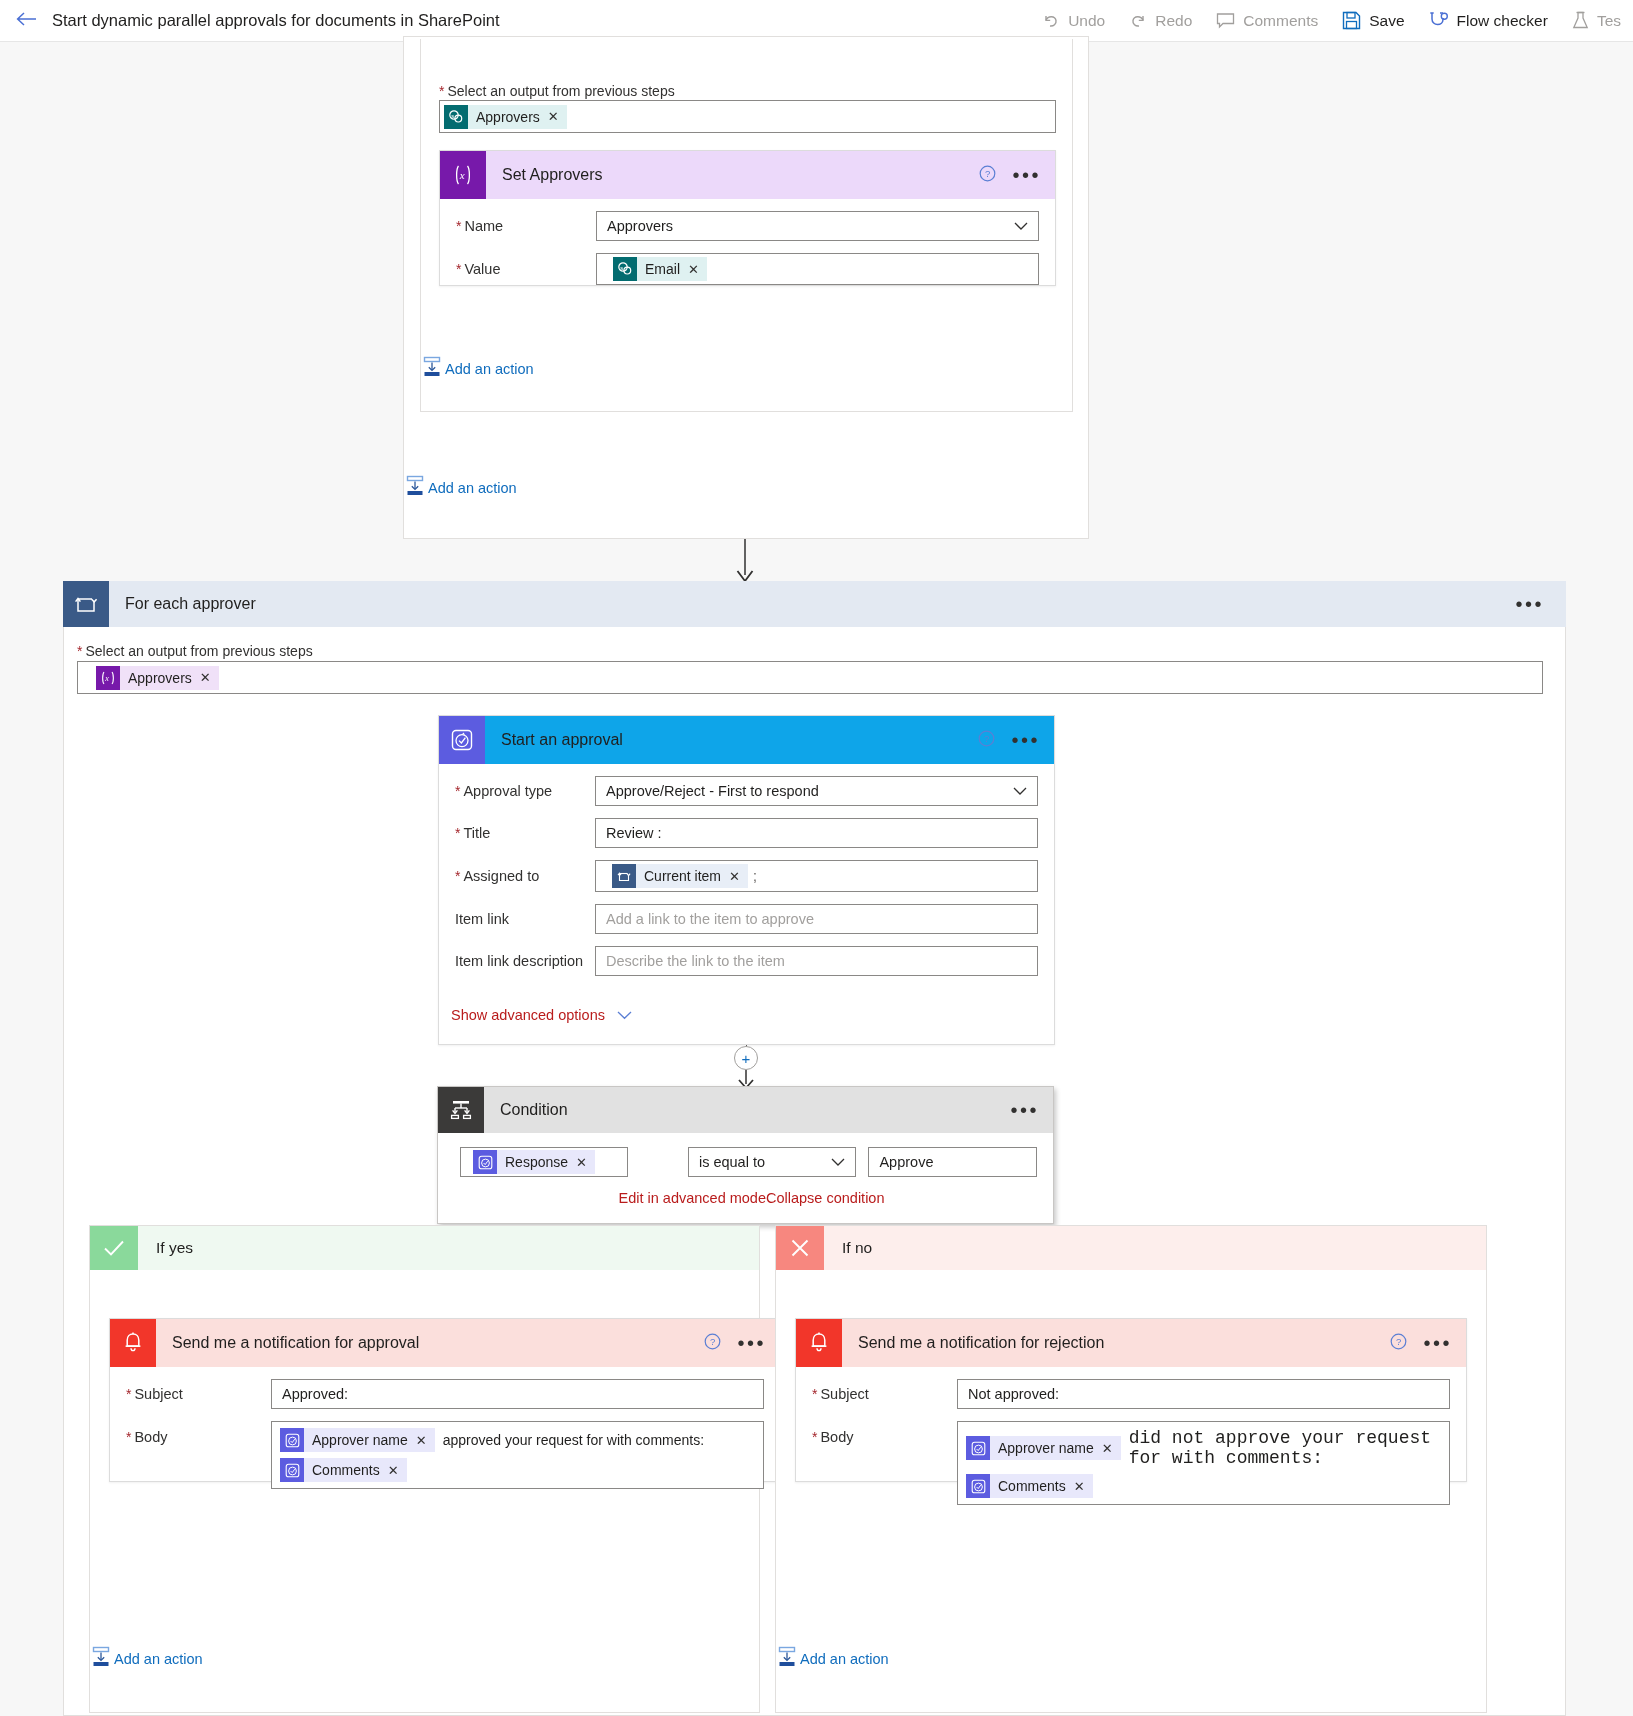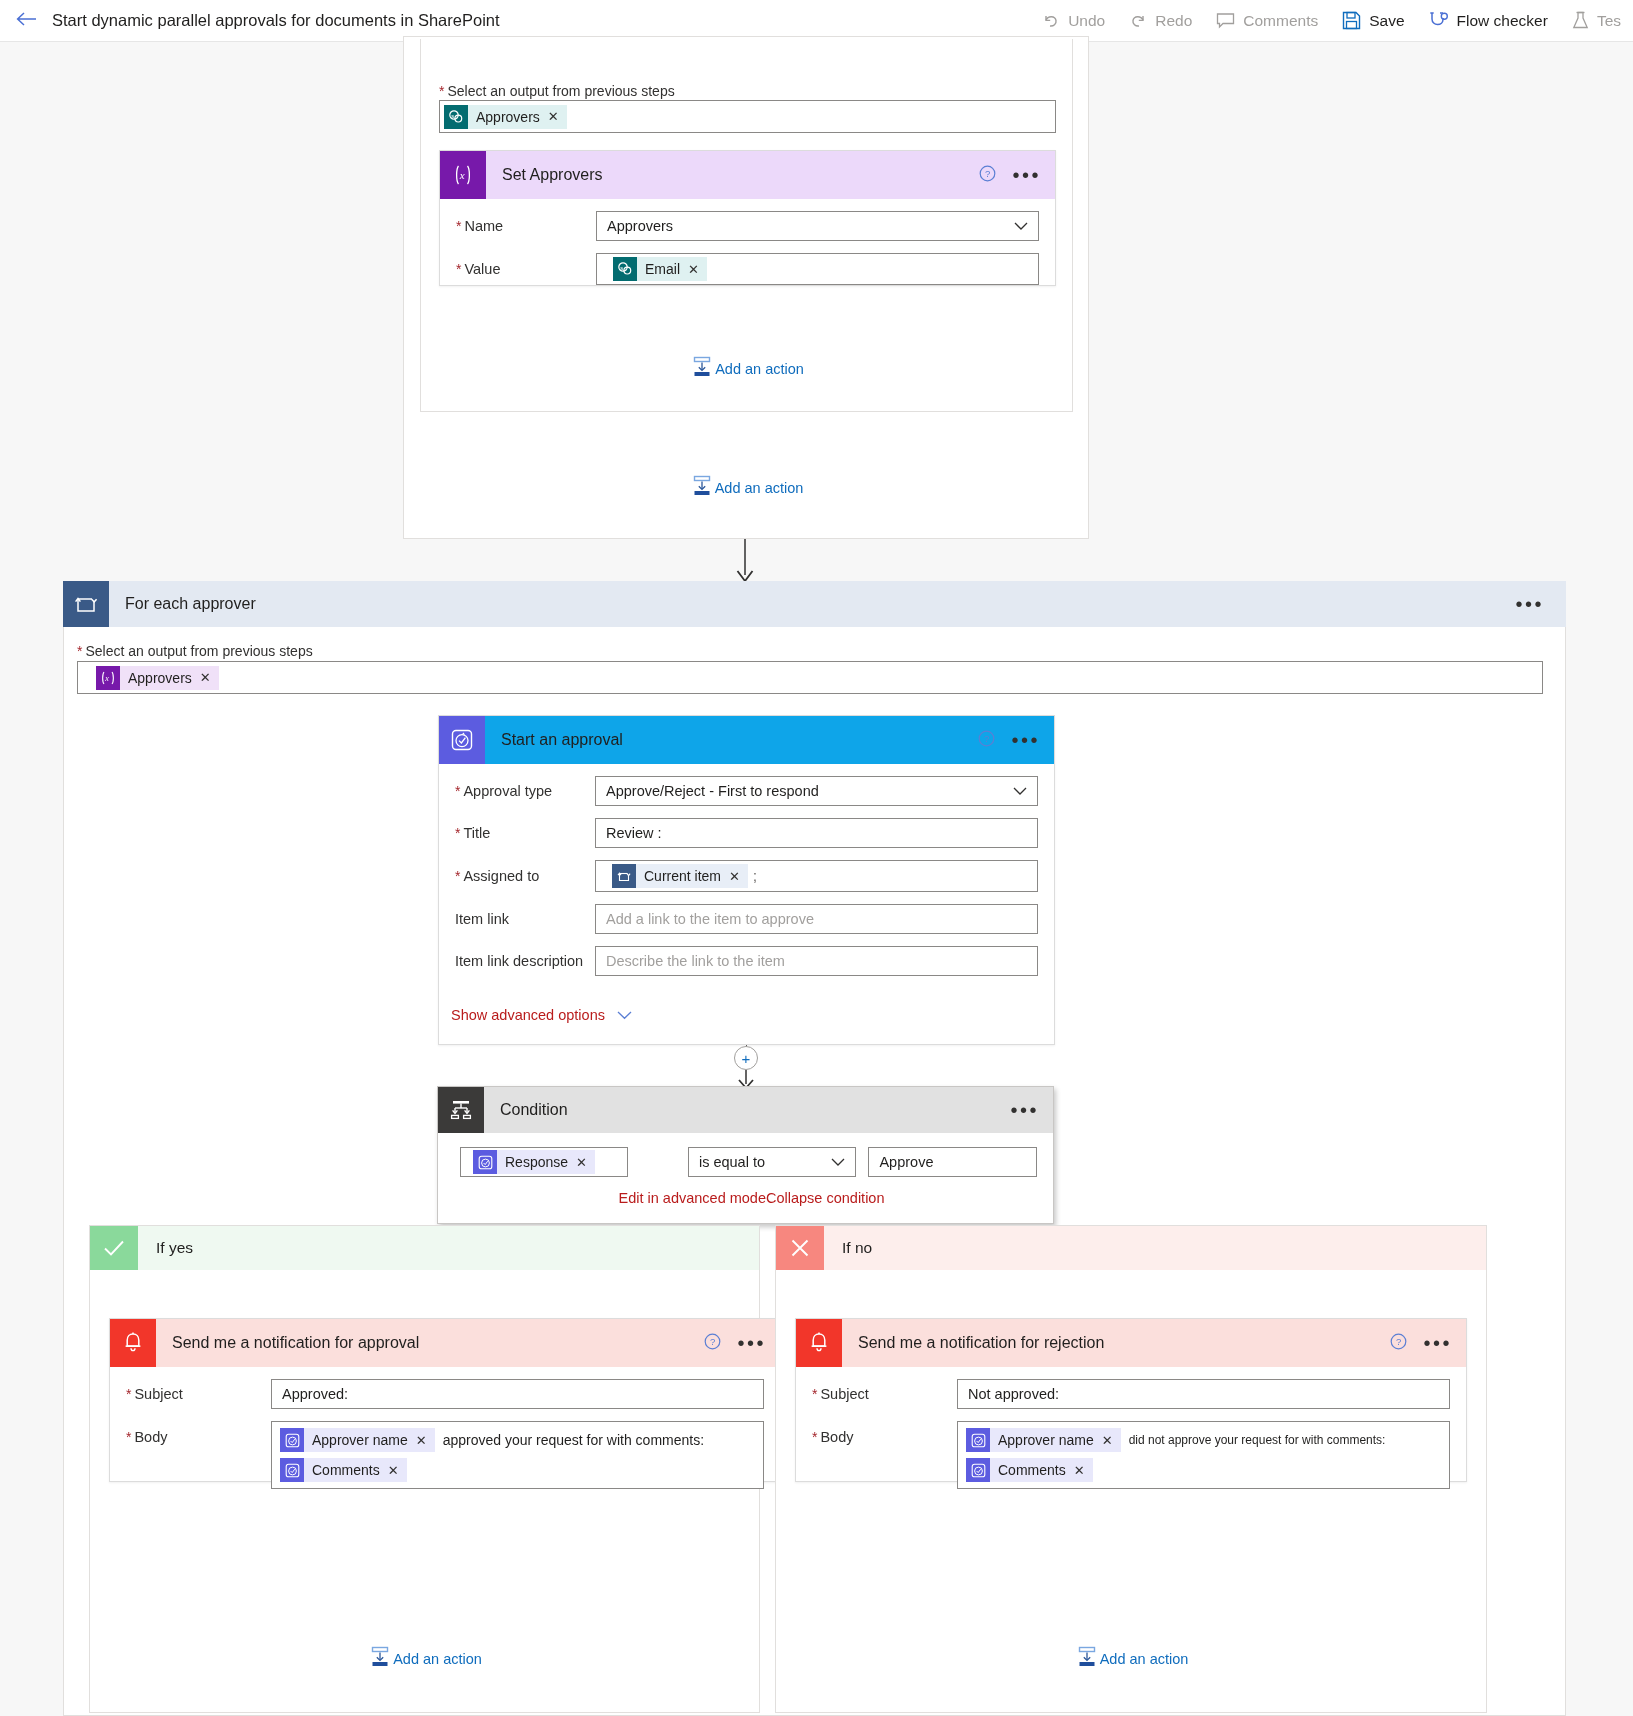"Add an action" .add-action { justify-content: center -> none }
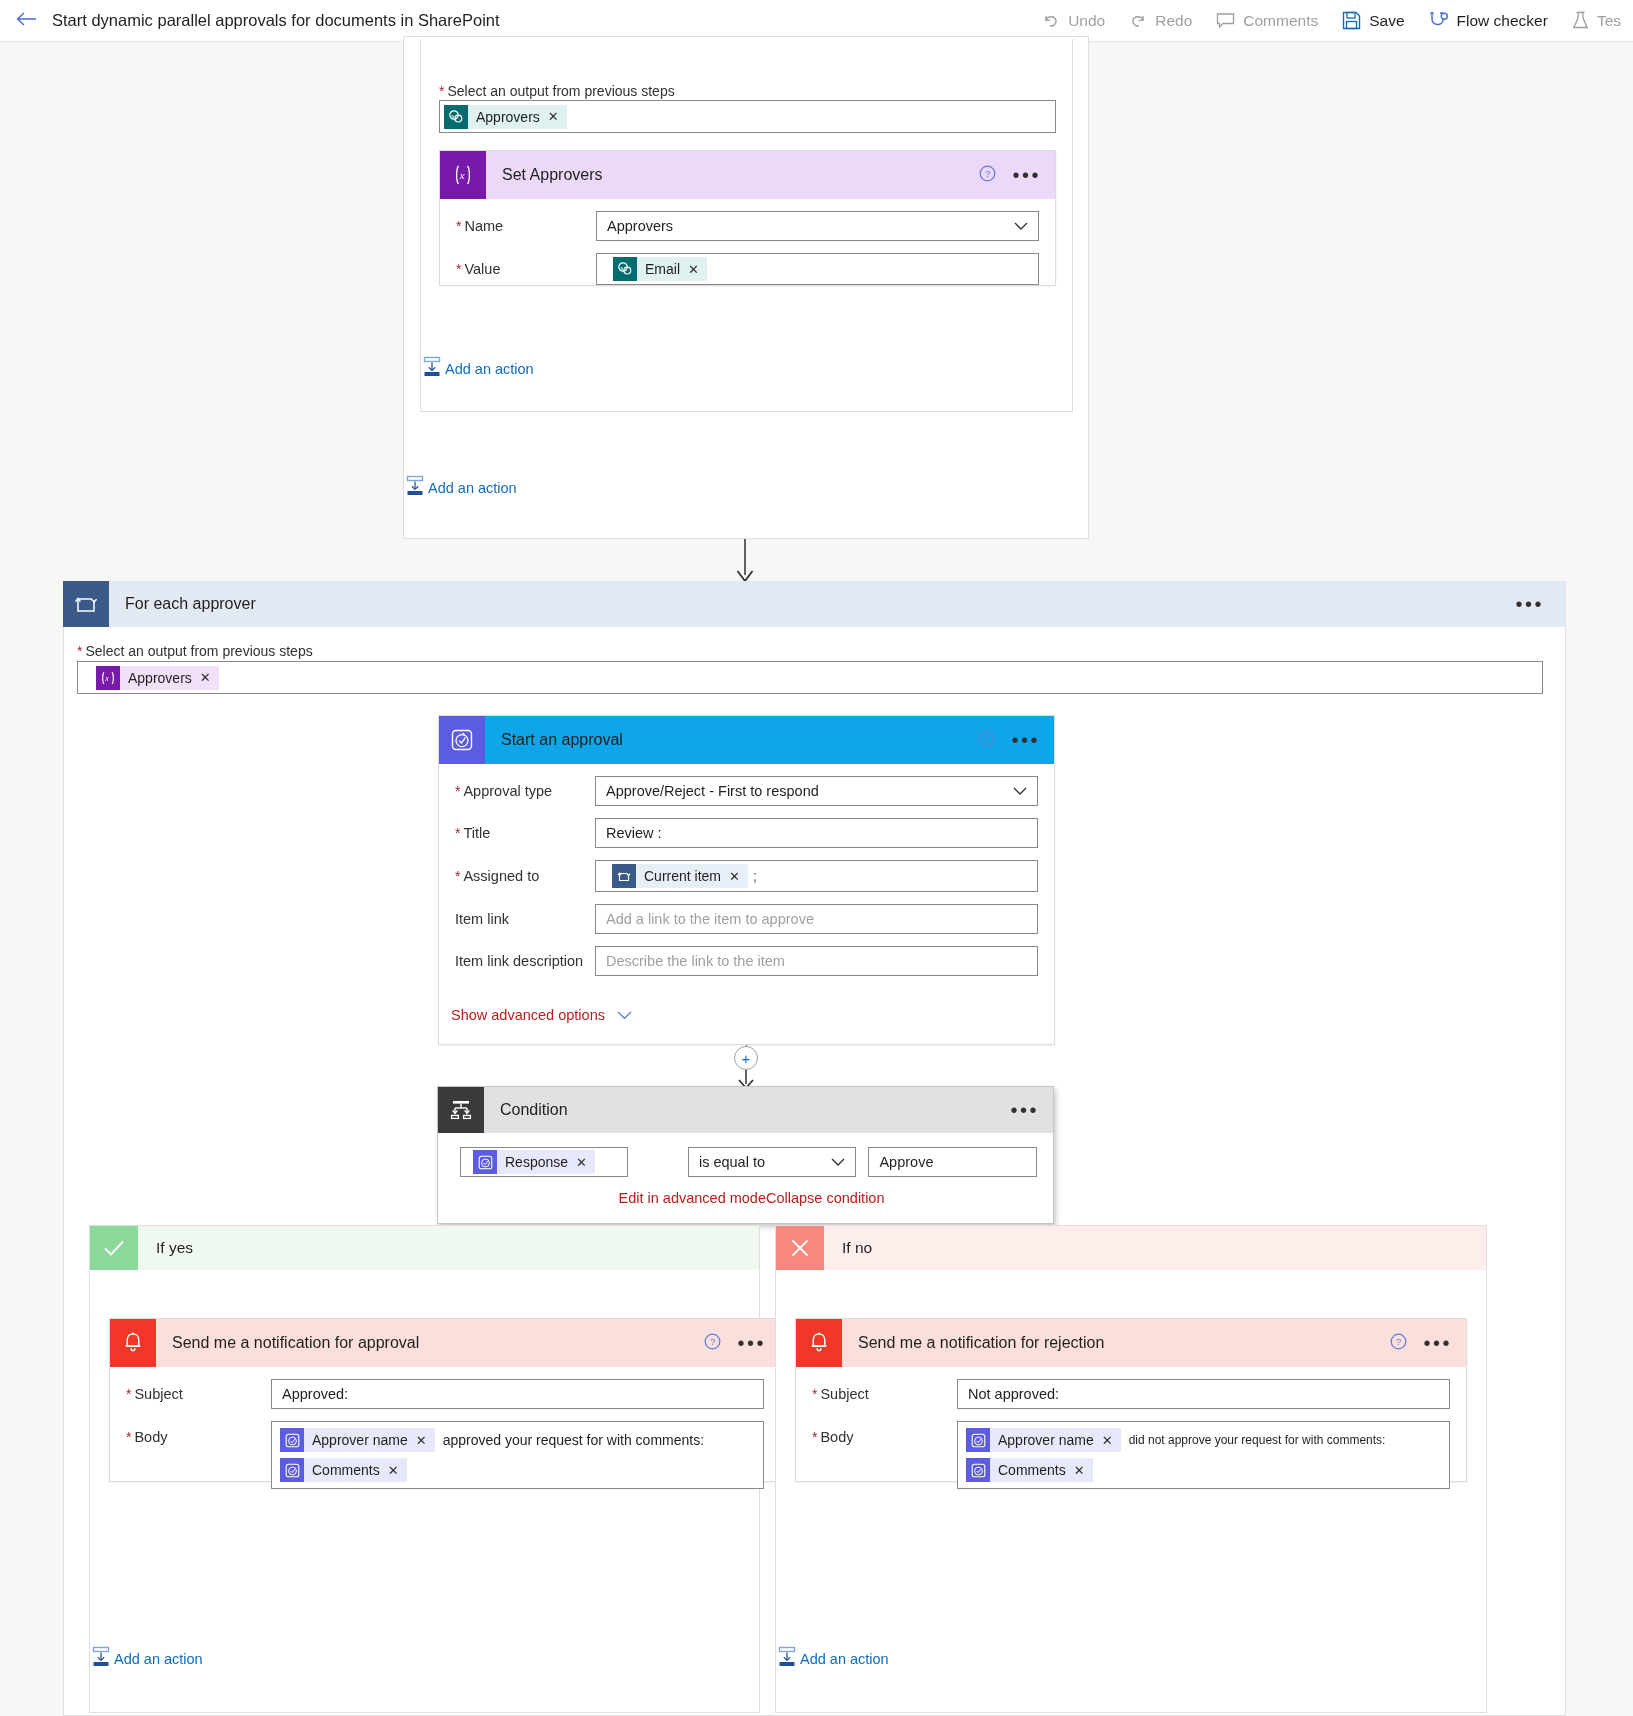"did not approve your request" span { font-family: none -> Liberation Mono, monospace; font-size: 12px -> 18px }
